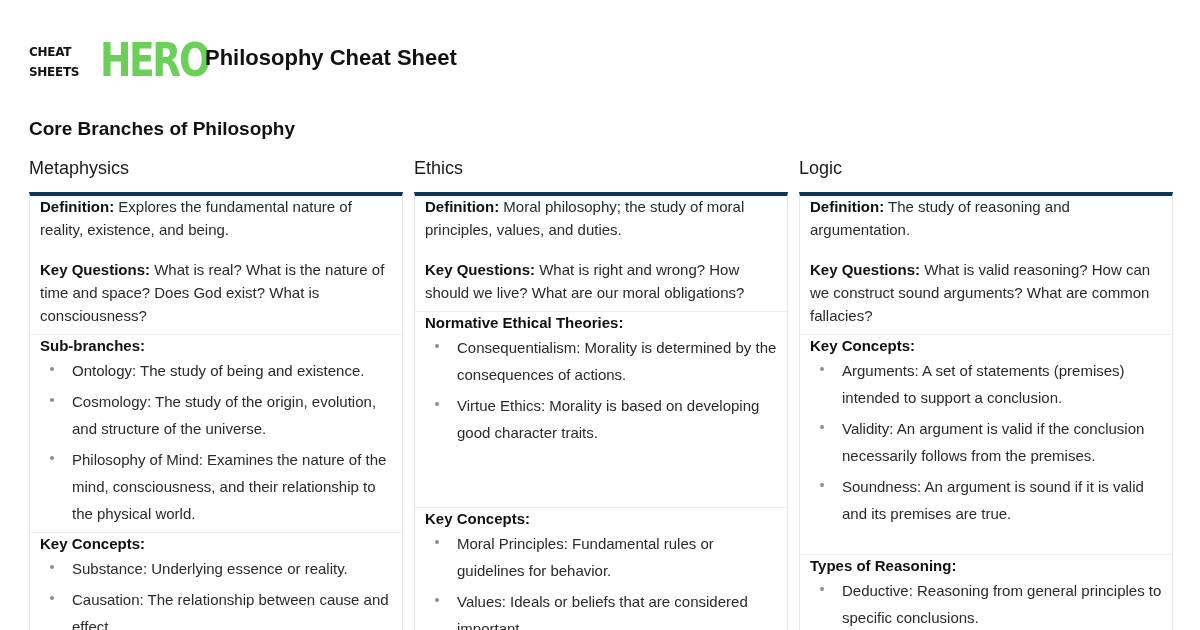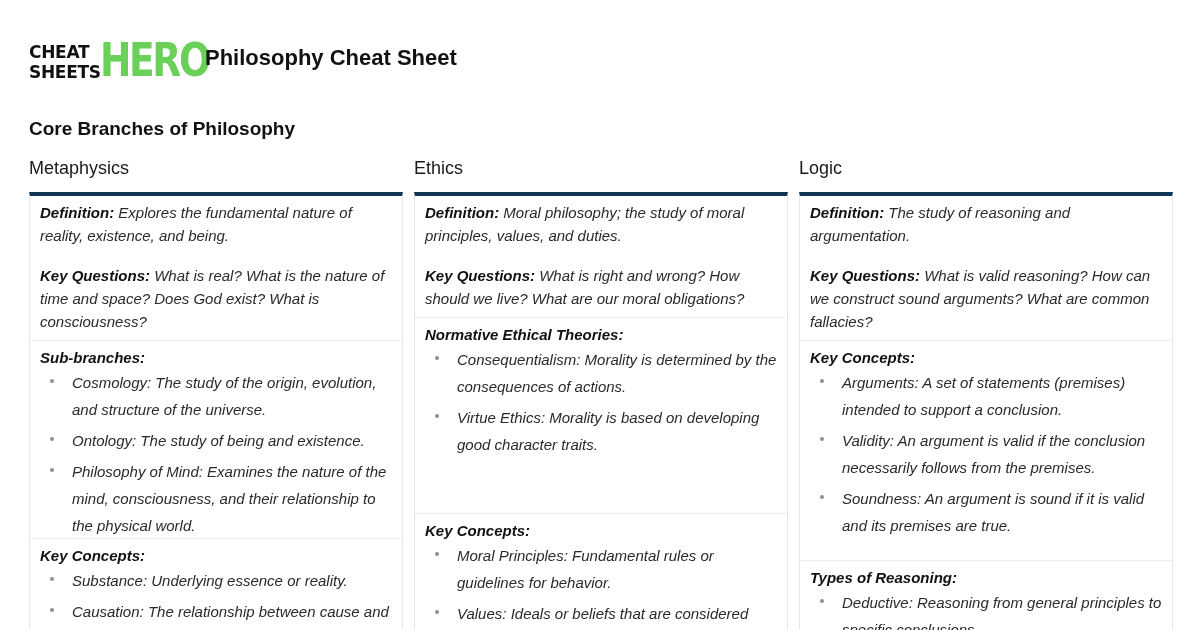"CHEAT" .logo-left { font-size: 17px -> 12px }
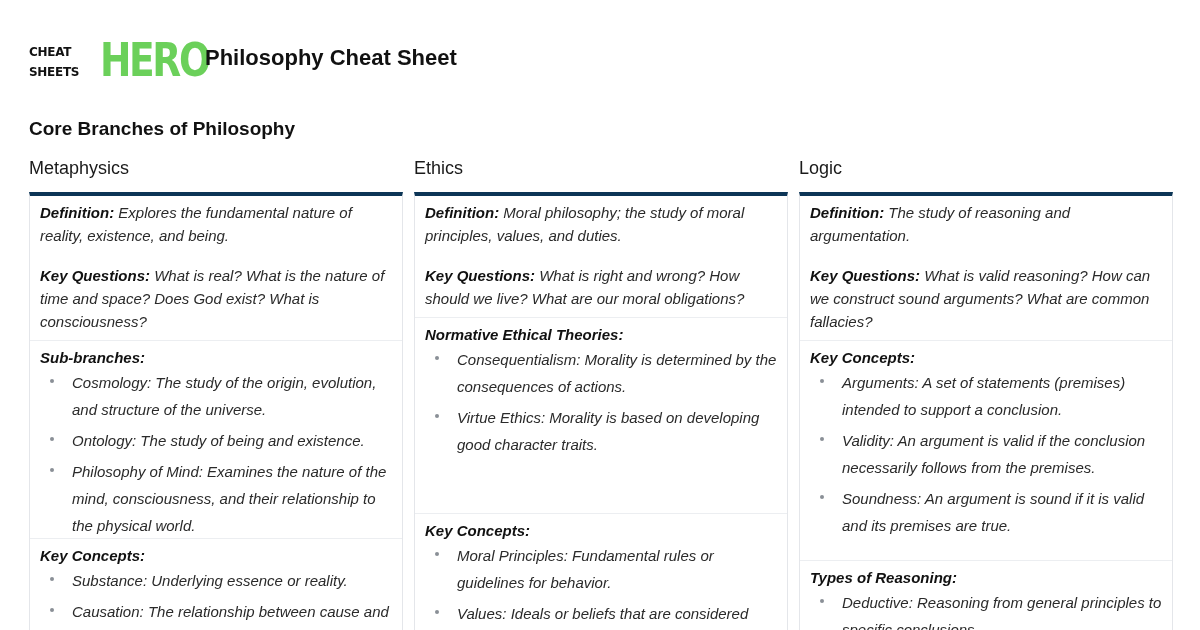"Definition: Explores the fundamental" .block { font-style: italic -> none; padding: 6px 10px 6px 10px -> 0 10px 6px 10px }
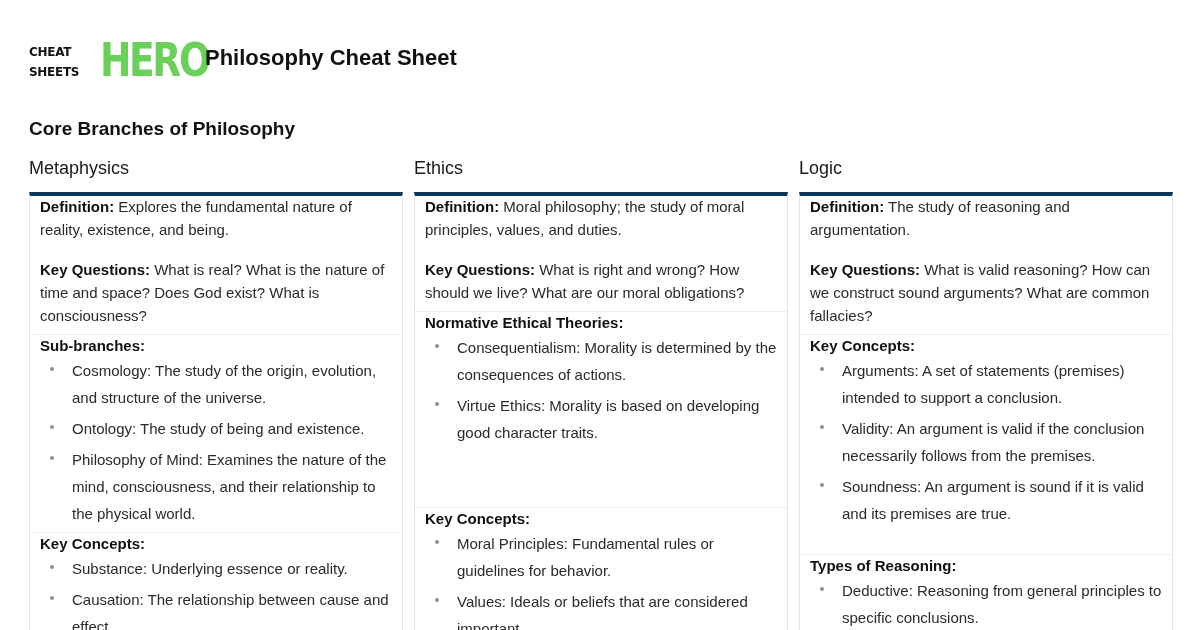"Cosmology: The study of the" li { order: before "Ontology: The study of being" -> after "Ontology: The study of being" }
